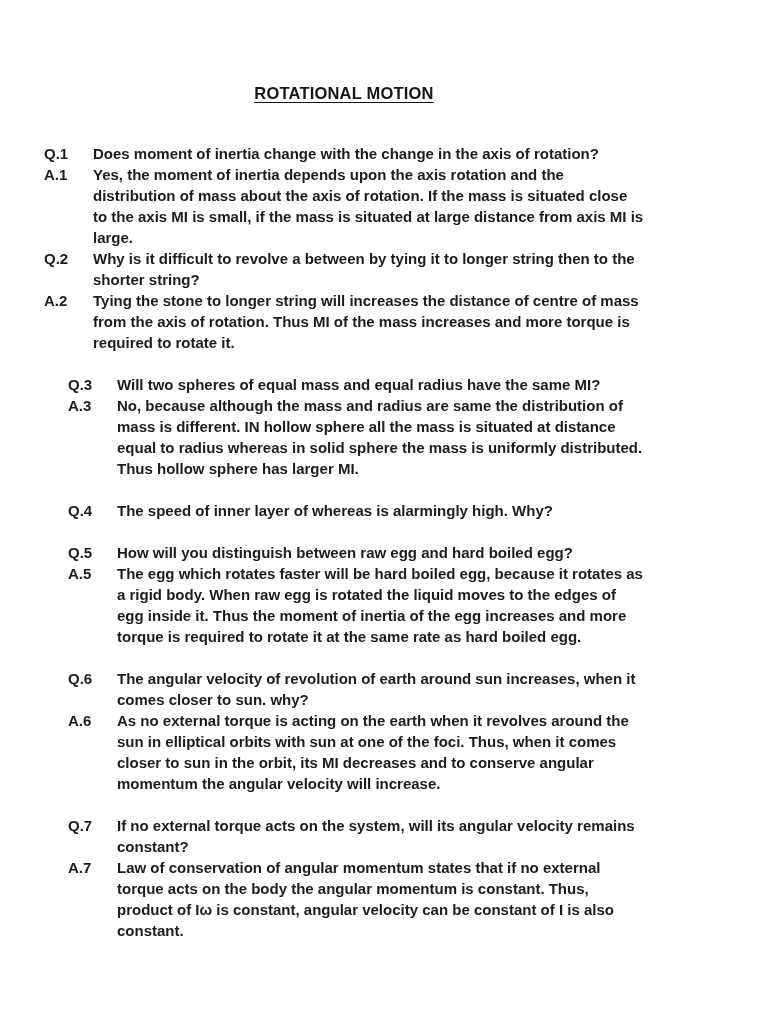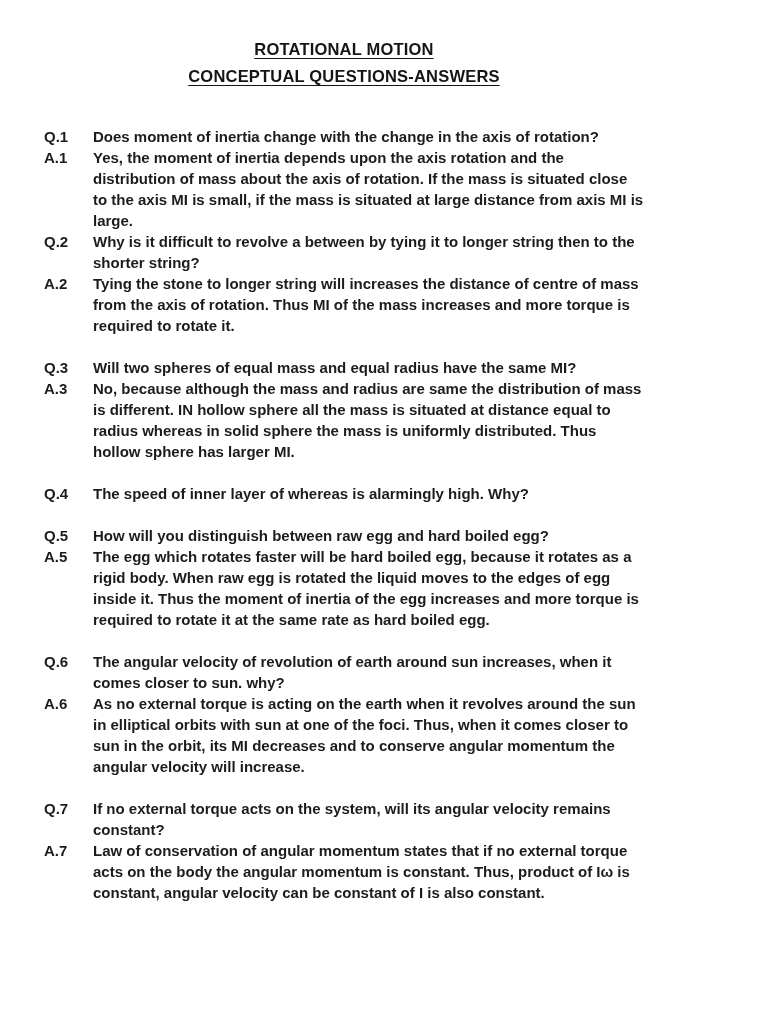"ROTATIONAL MOTION" .page { padding: 36px 40px 40px 44px -> 80px 40px 40px 44px }
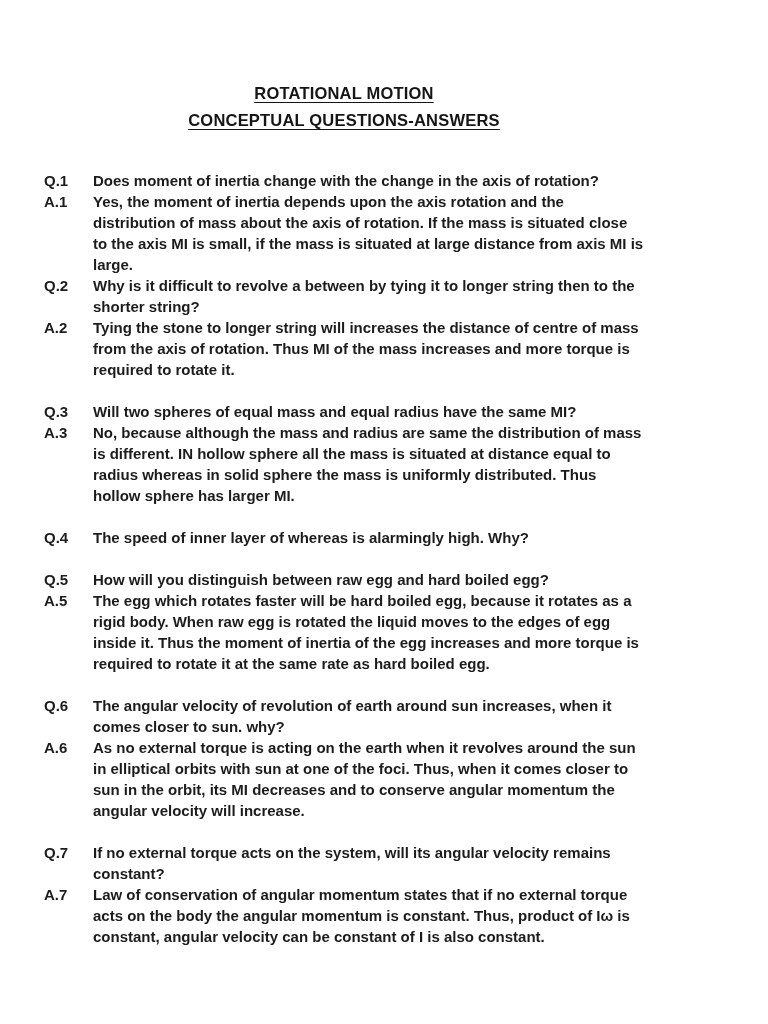"CONCEPTUAL QUESTIONS-ANSWERS" div.title-line { html: <div>CONCEPTUAL QUESTIONS-ANSWERS</div> -> none }
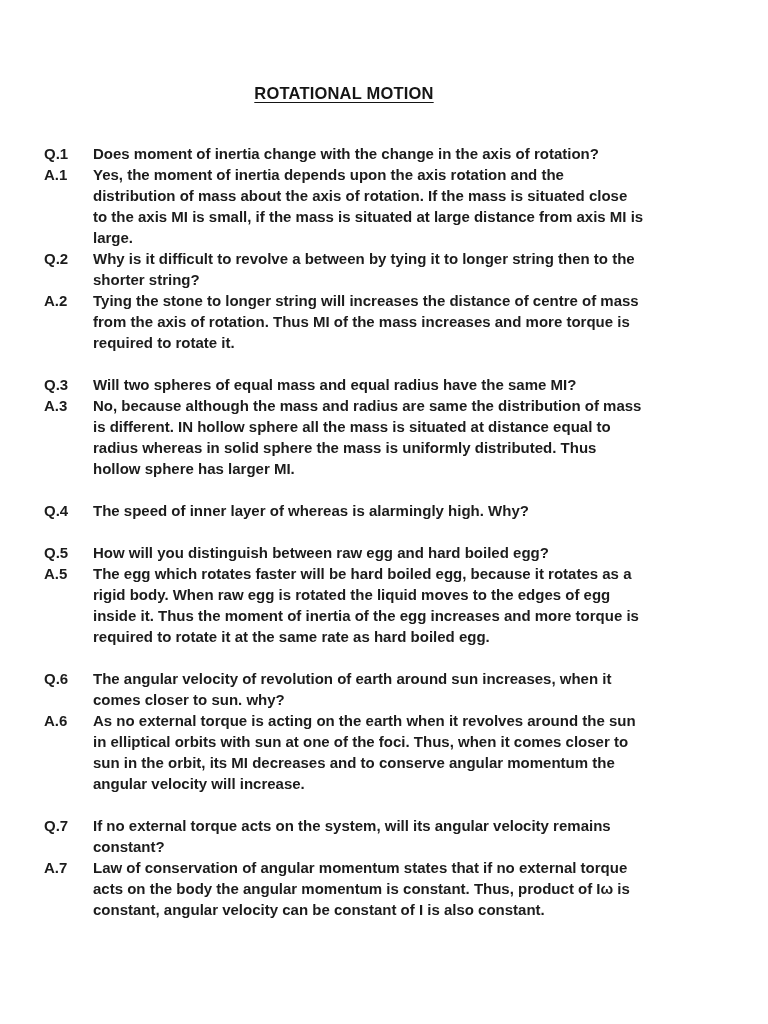"Q.3" .qa-item:nth-child(n+3) { margin-left: none -> 24px }
